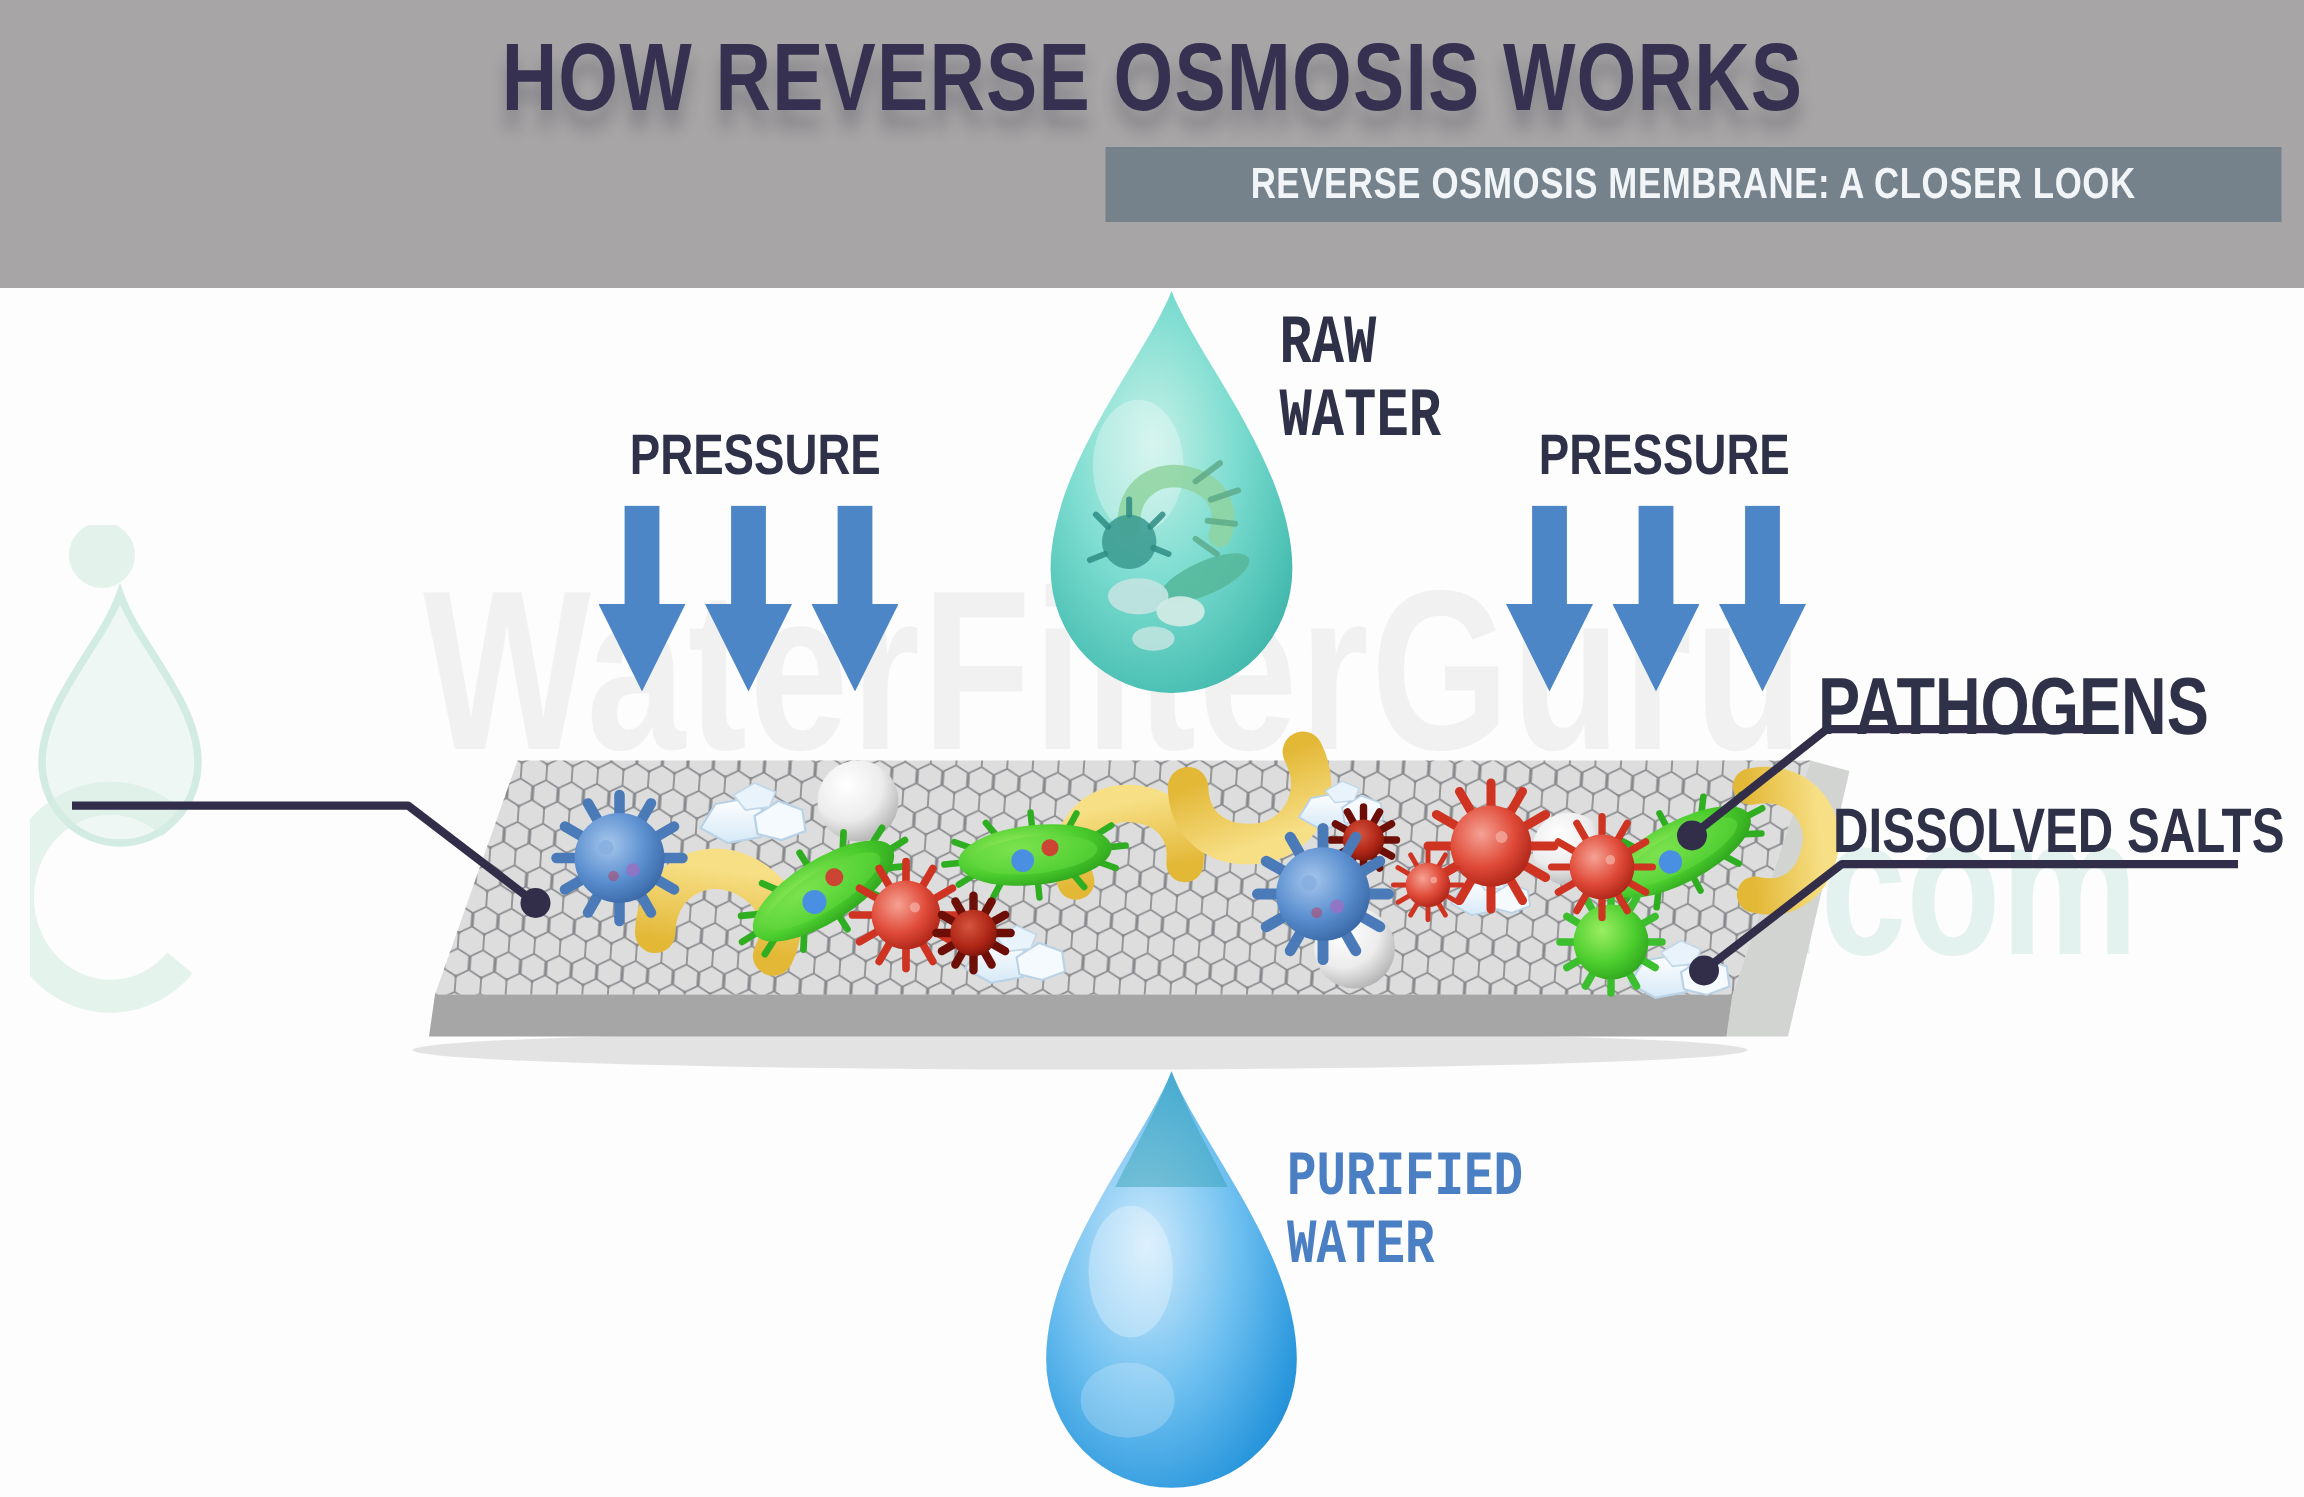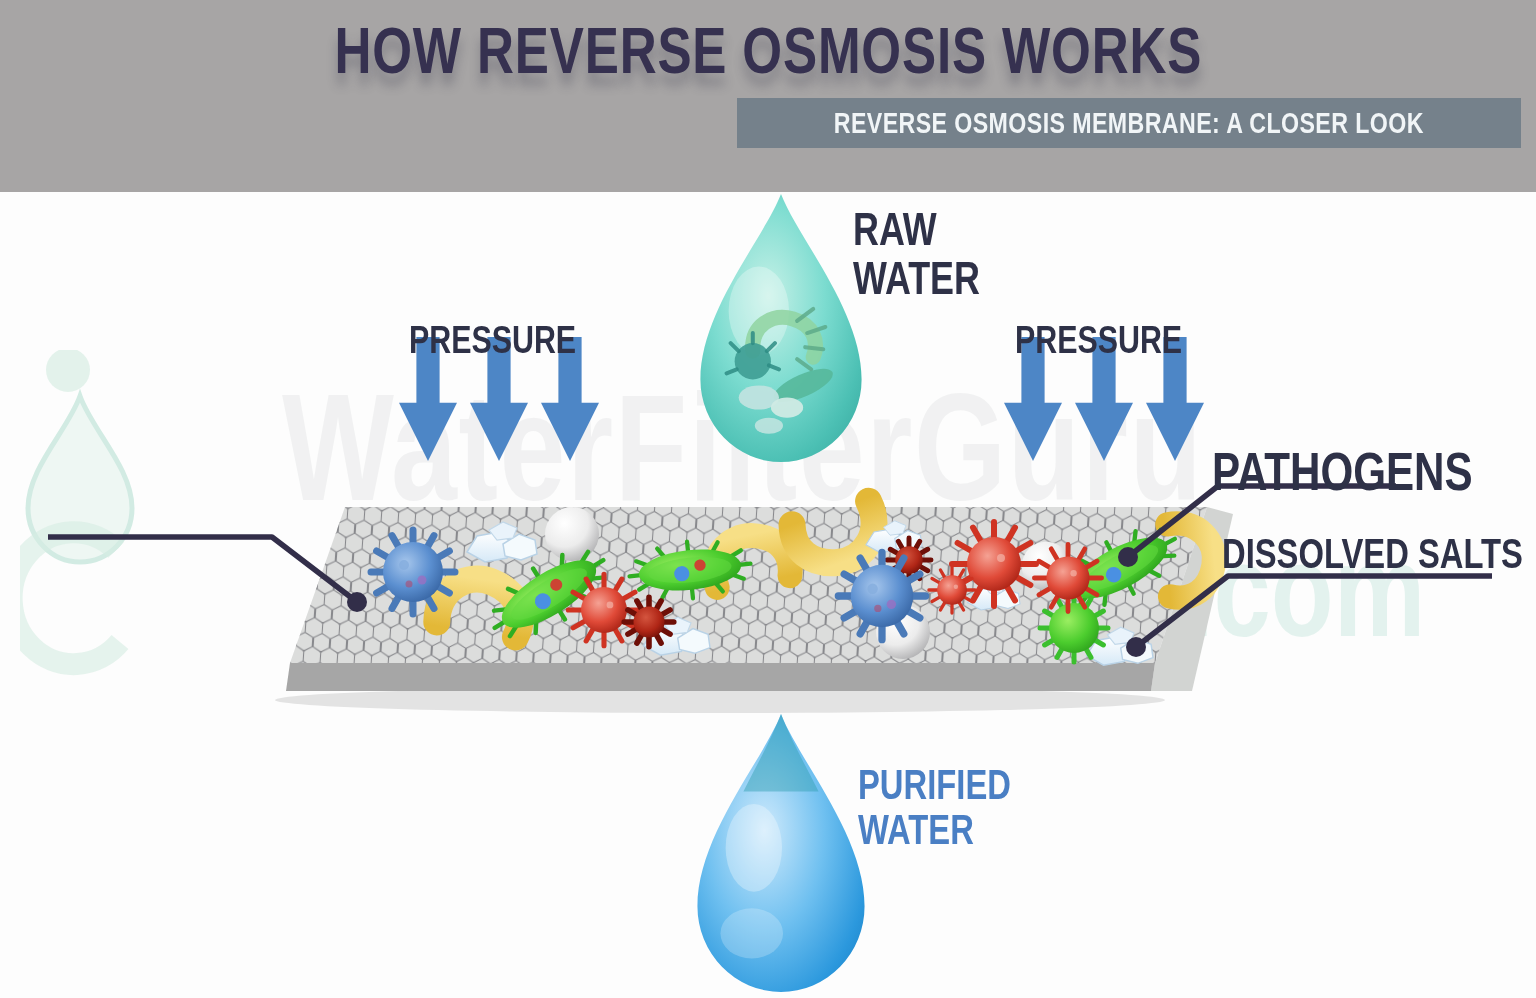"RAW" .water-label { font-family: none -> Liberation Mono, monospace }
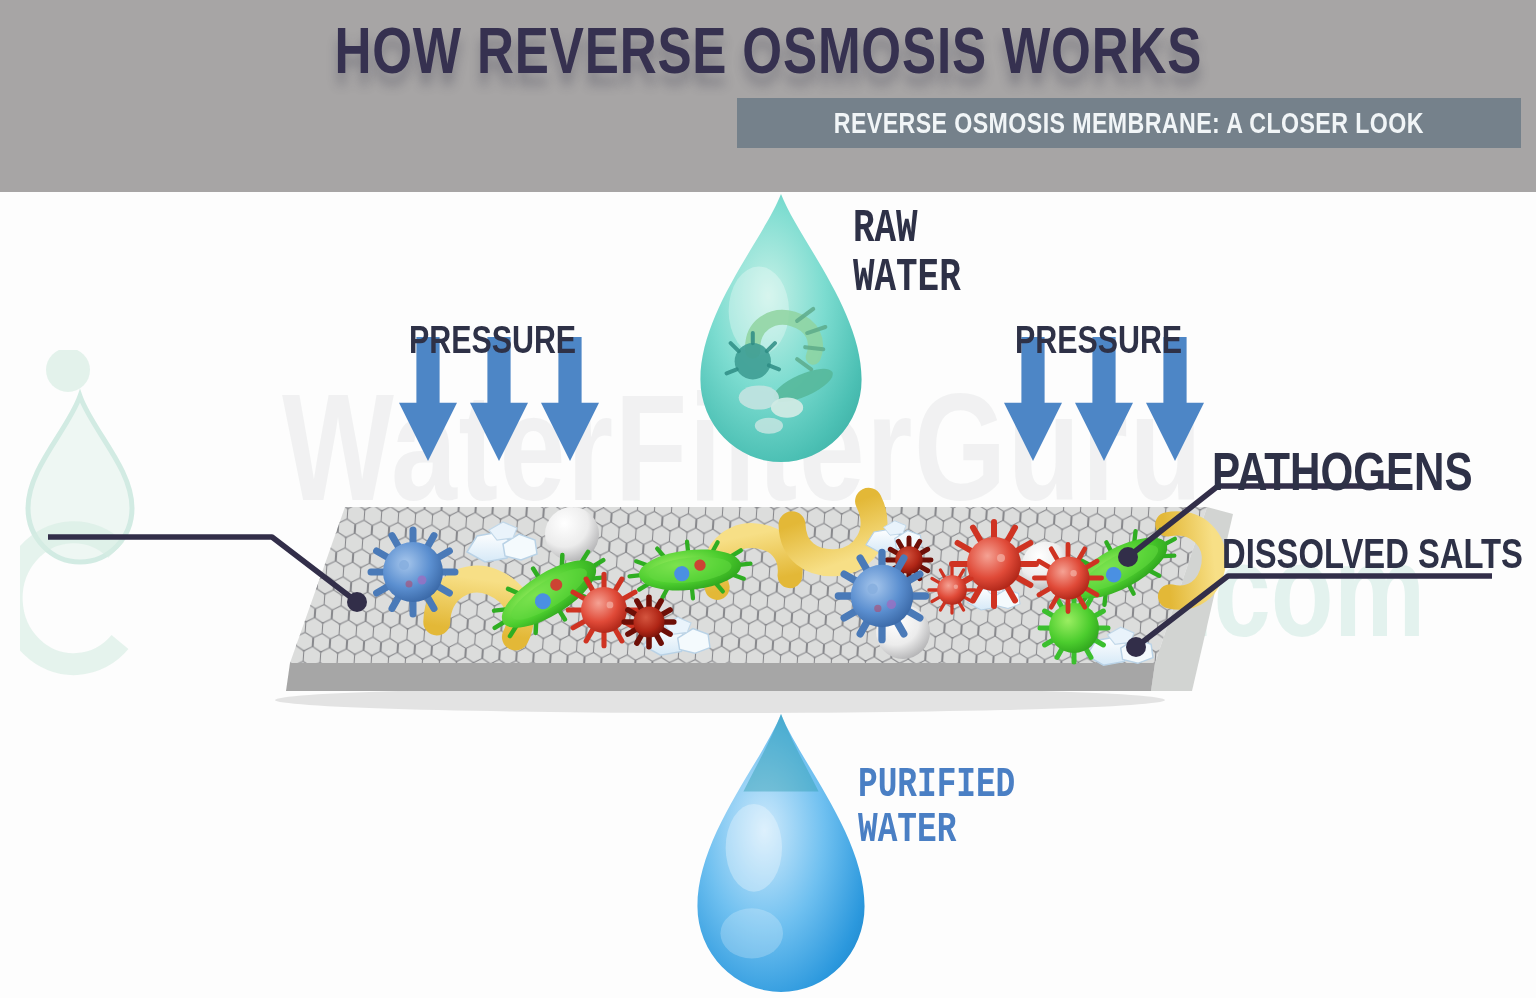"PRESSURE" .pressure { margin-top: 36px -> none; text-align: left -> right }
